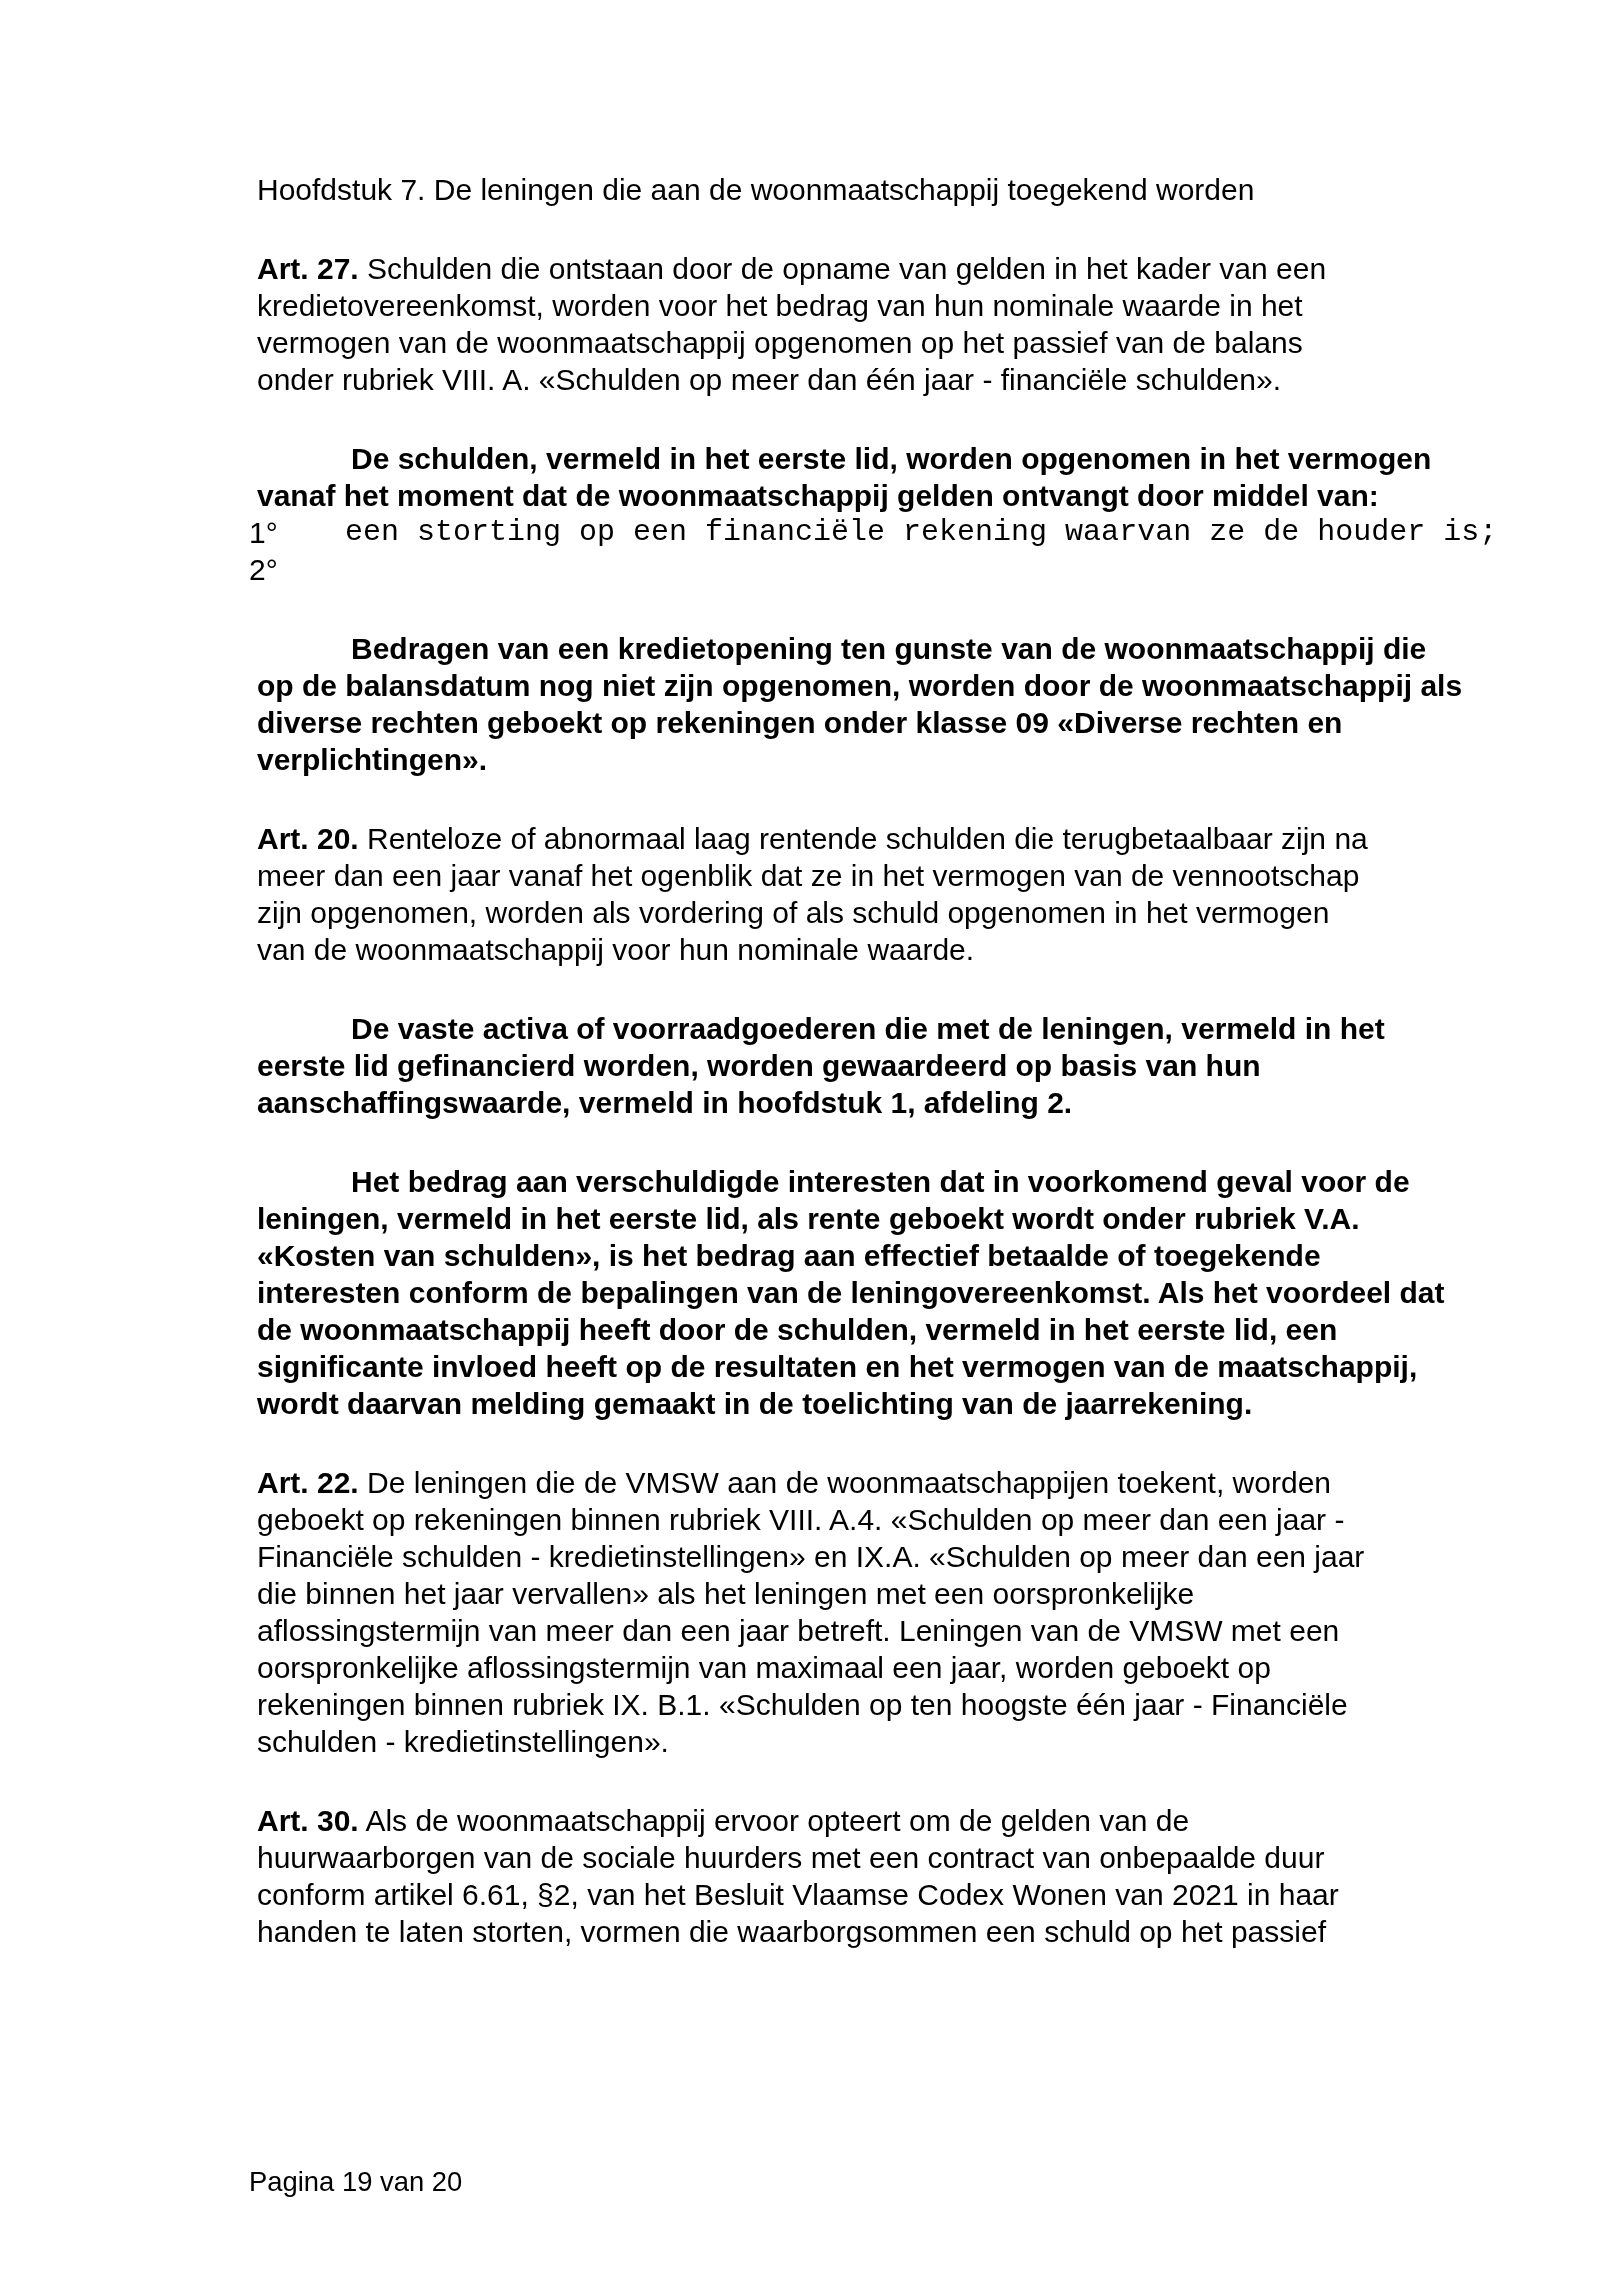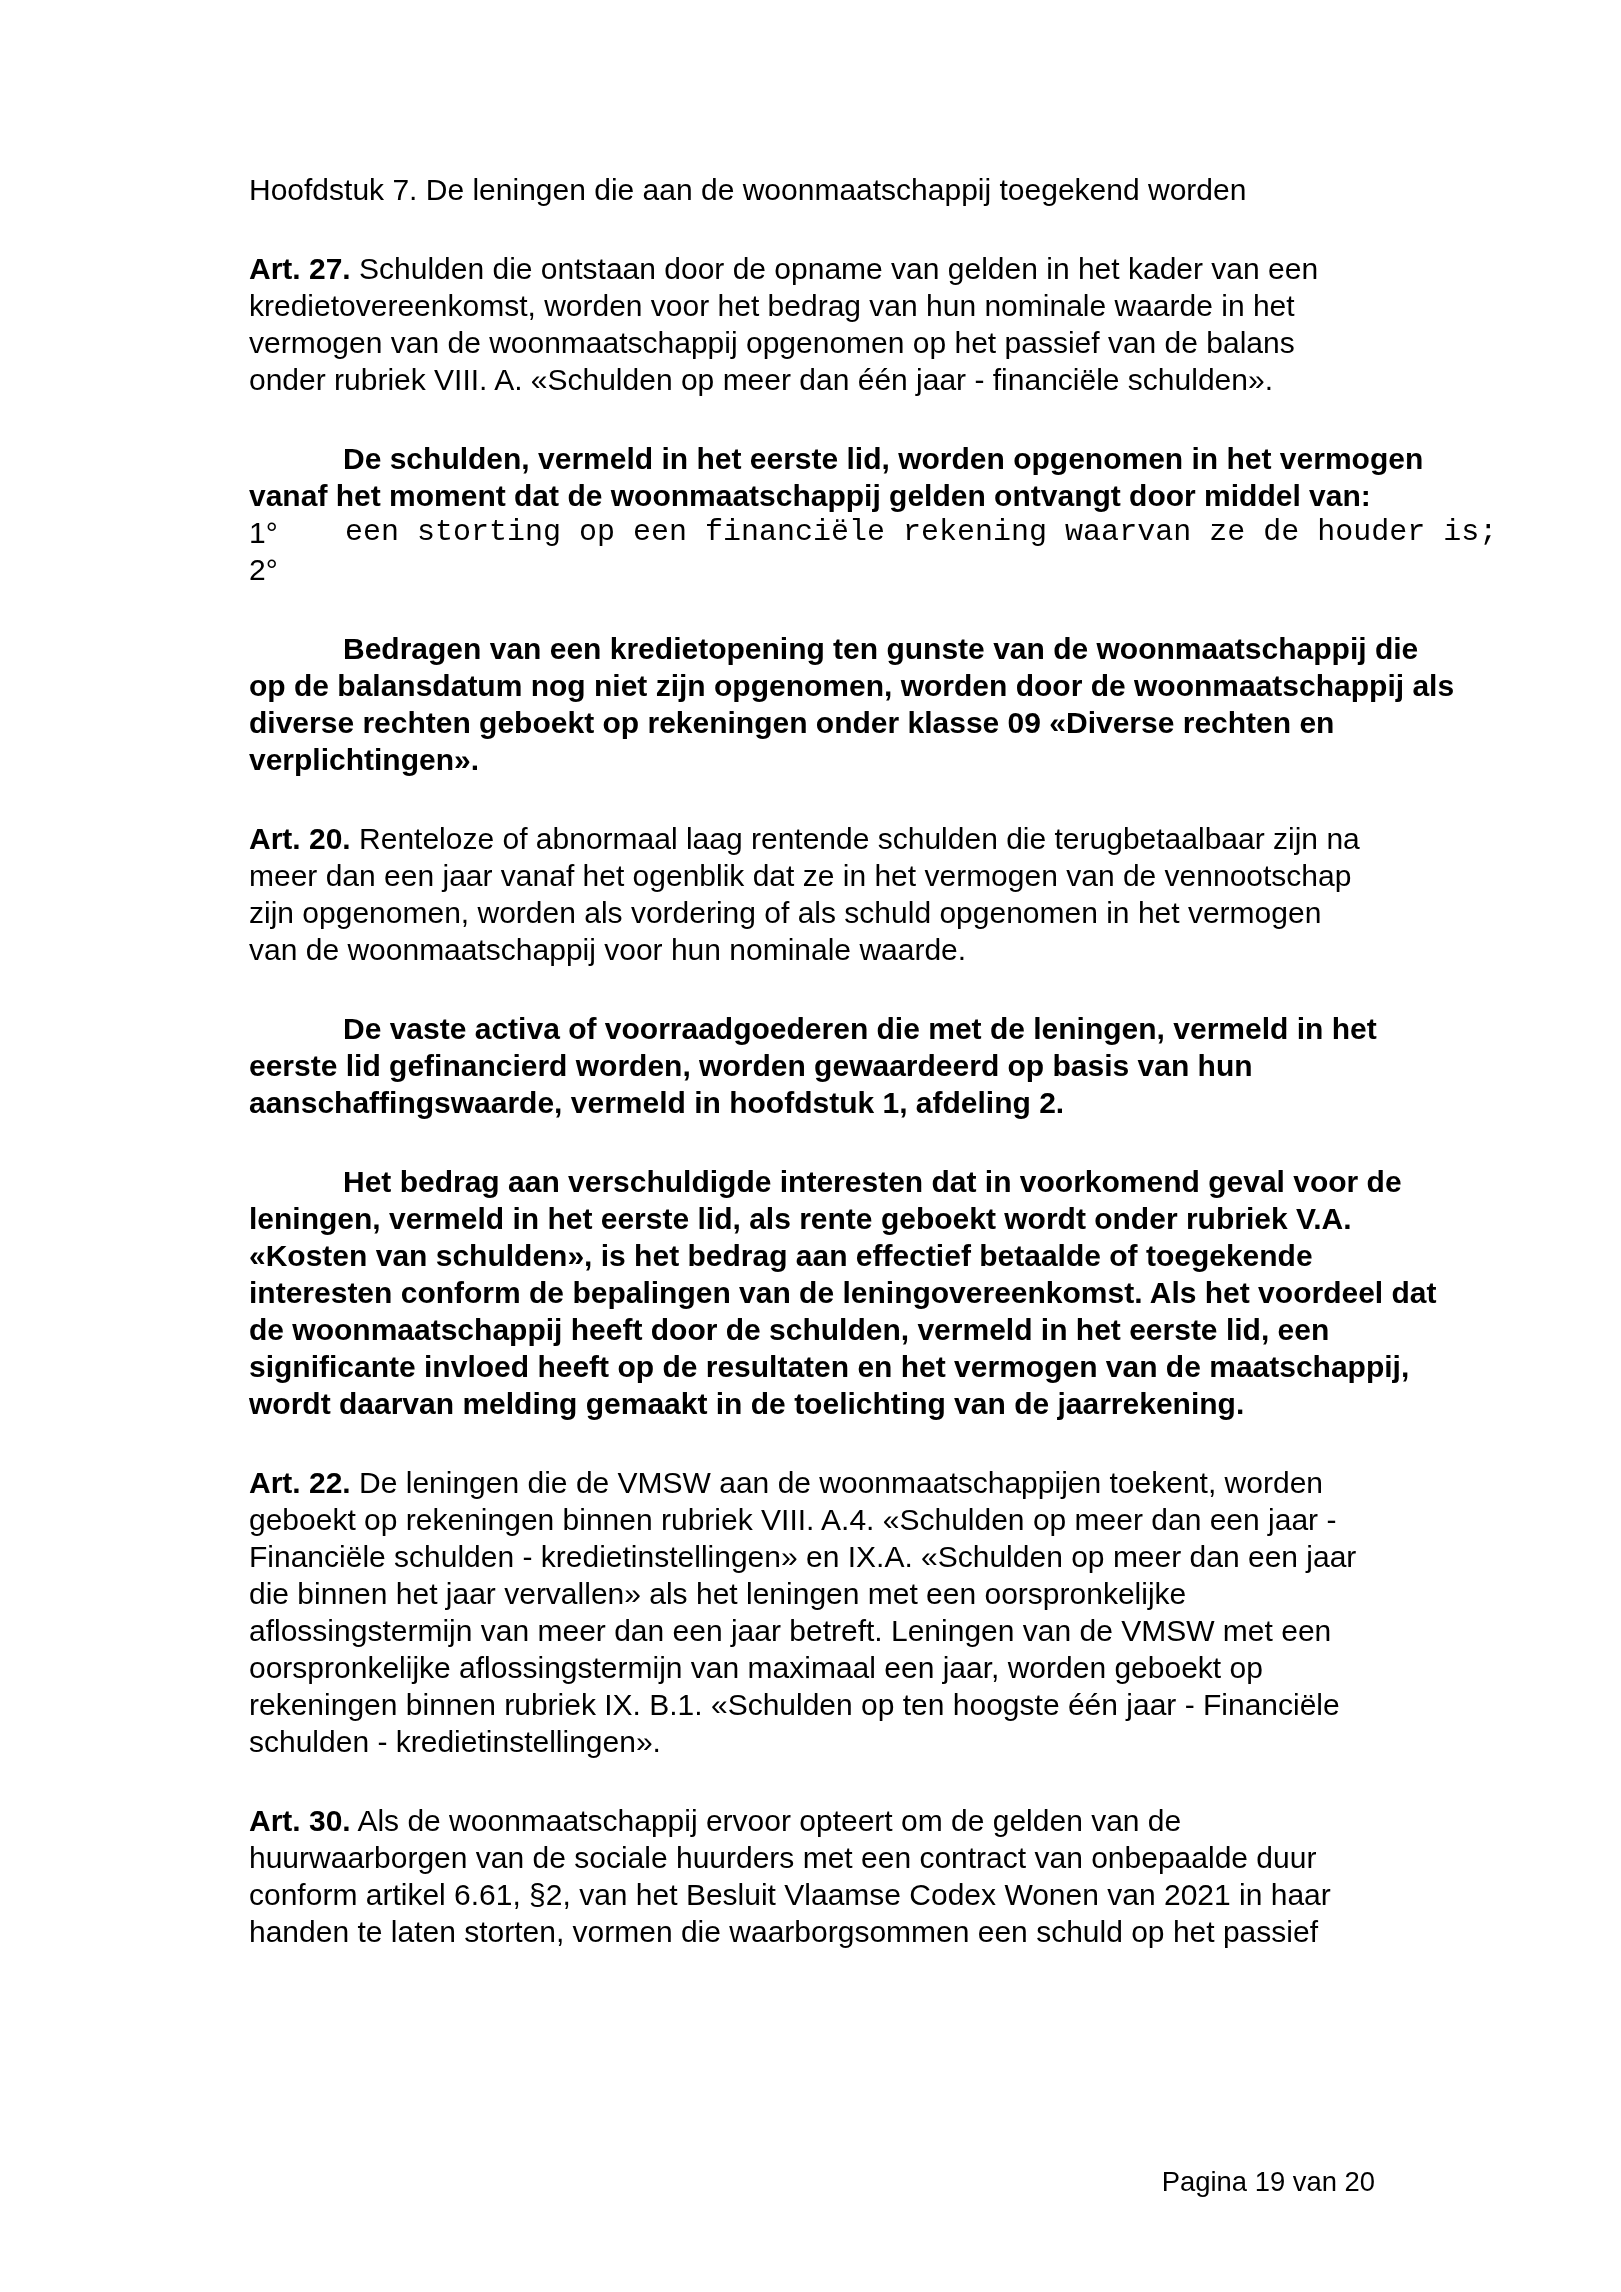"Hoofdstuk 7. De leningen die" .page-content p { margin: 42px 0 0 0 -> 42px 0 0 8px }
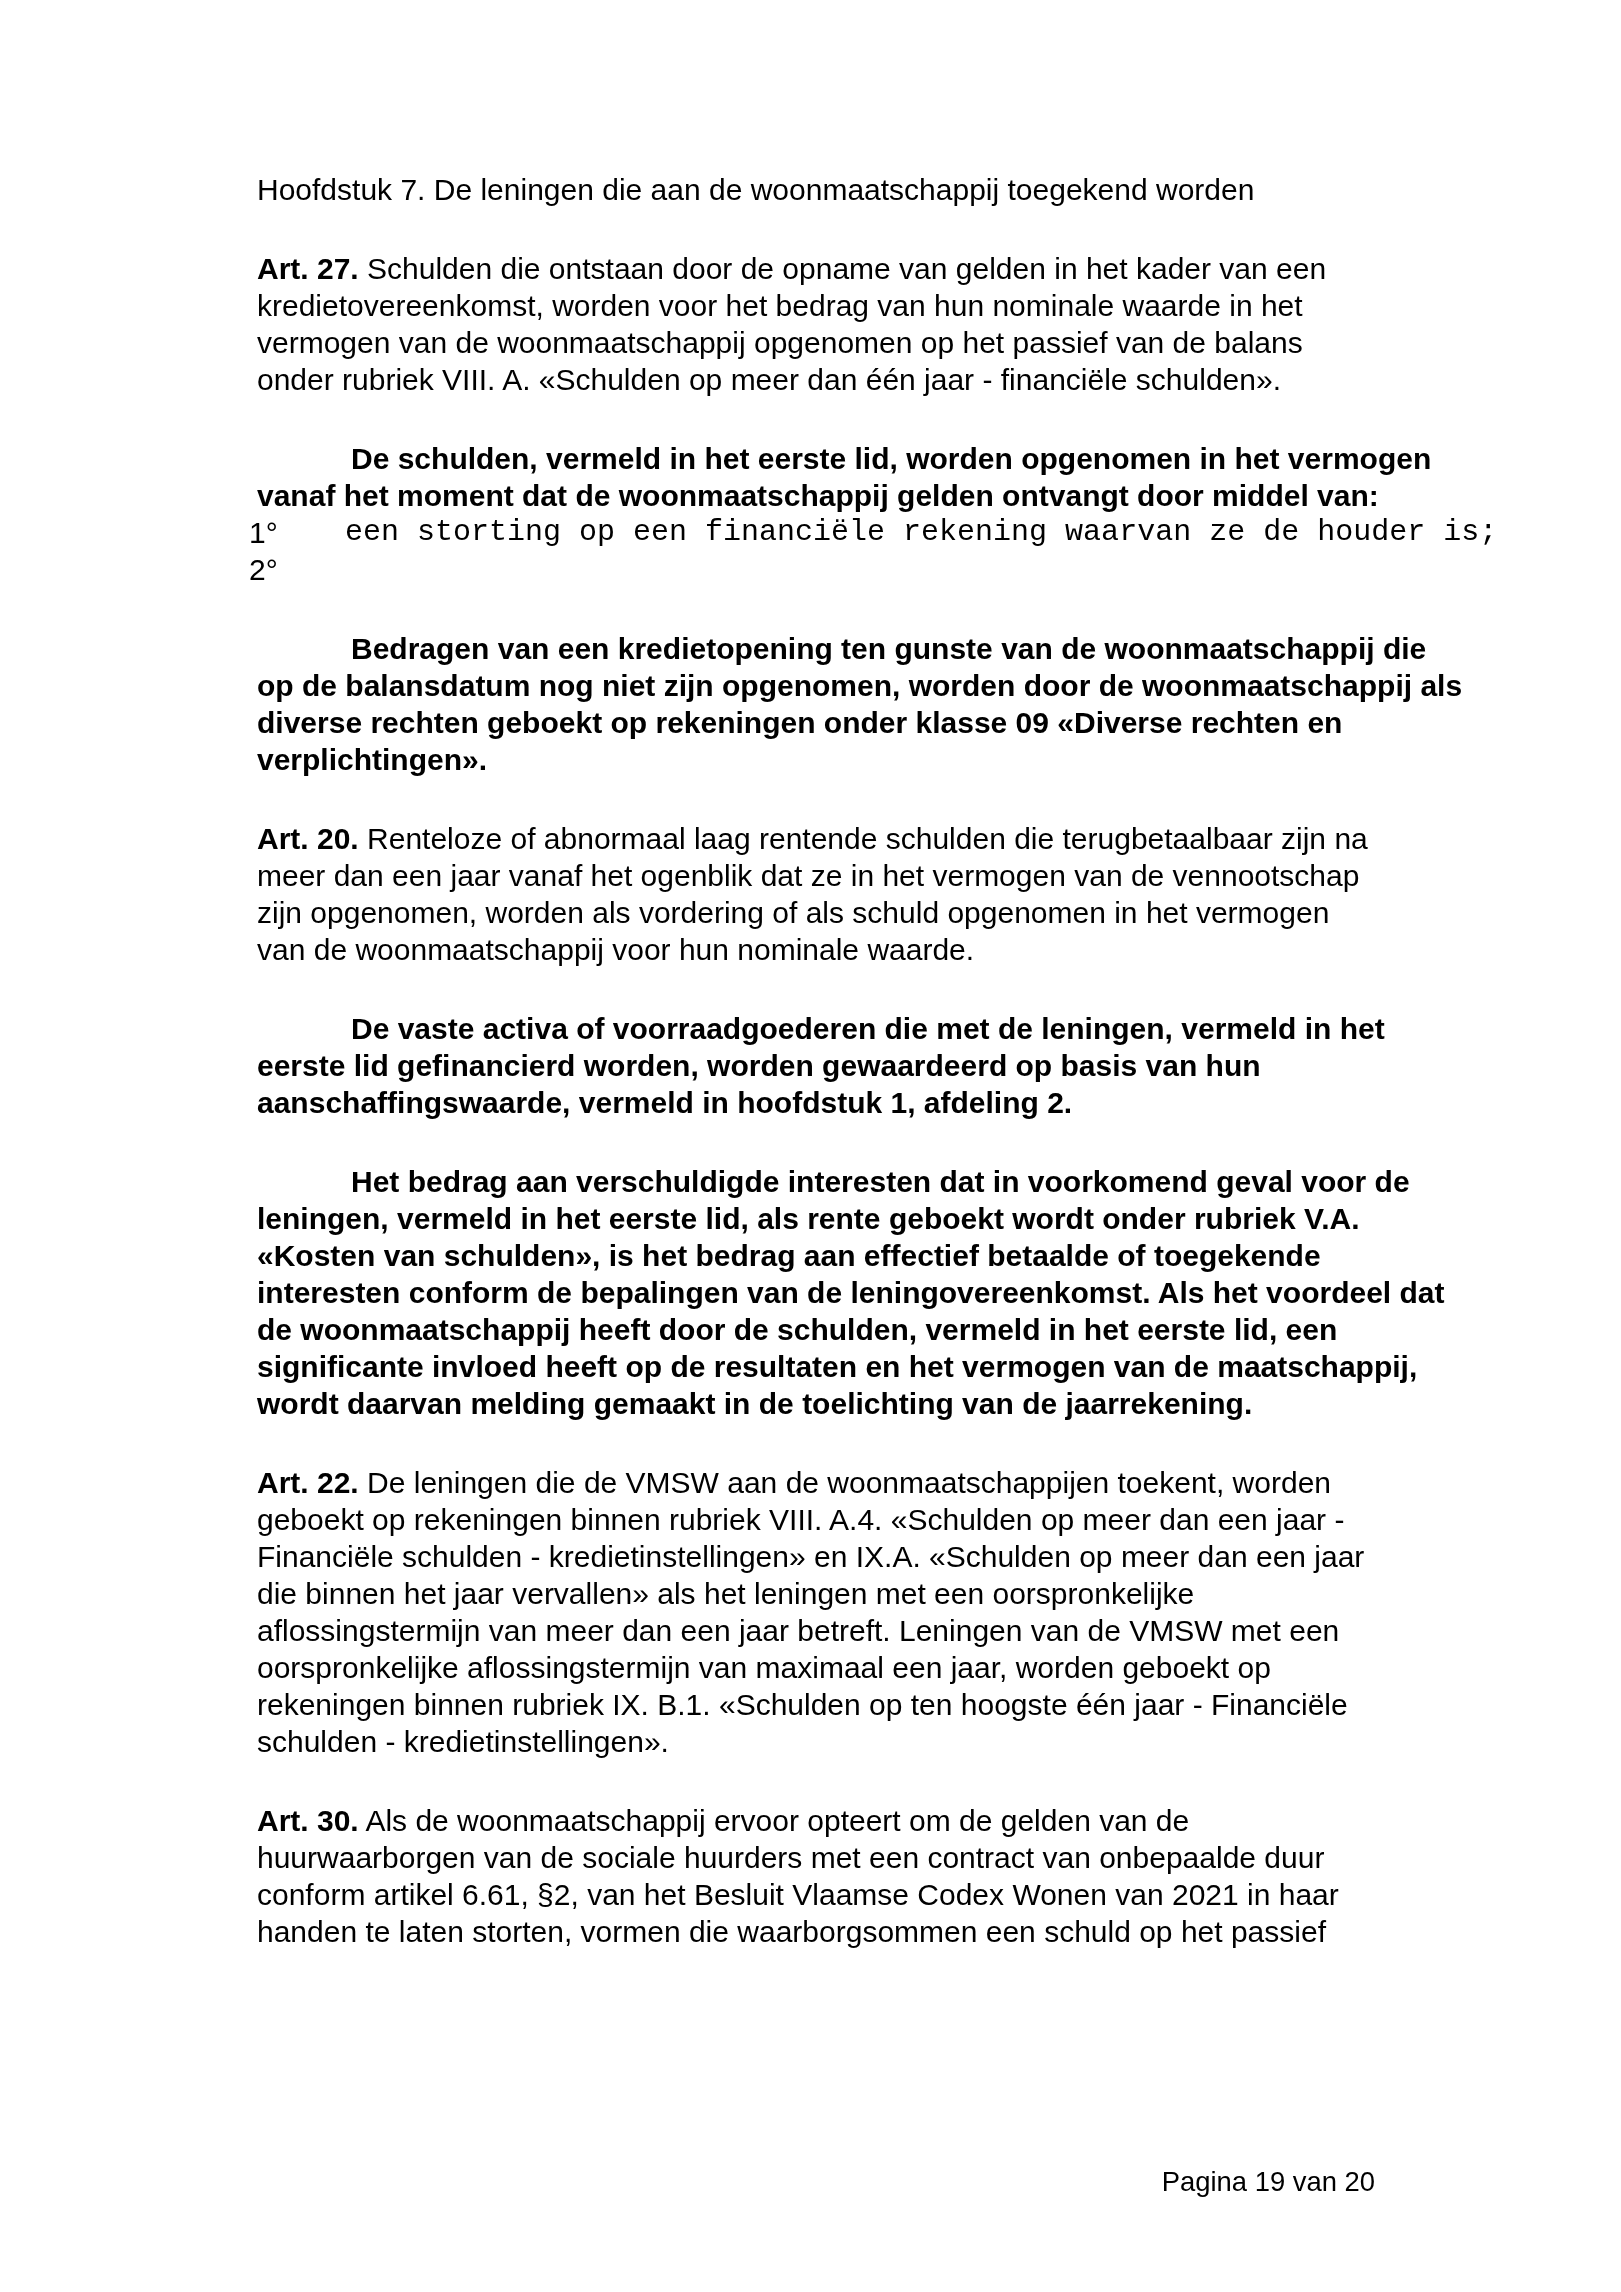"Pagina 19 van 20" .page-footer { text-align: right -> left }
